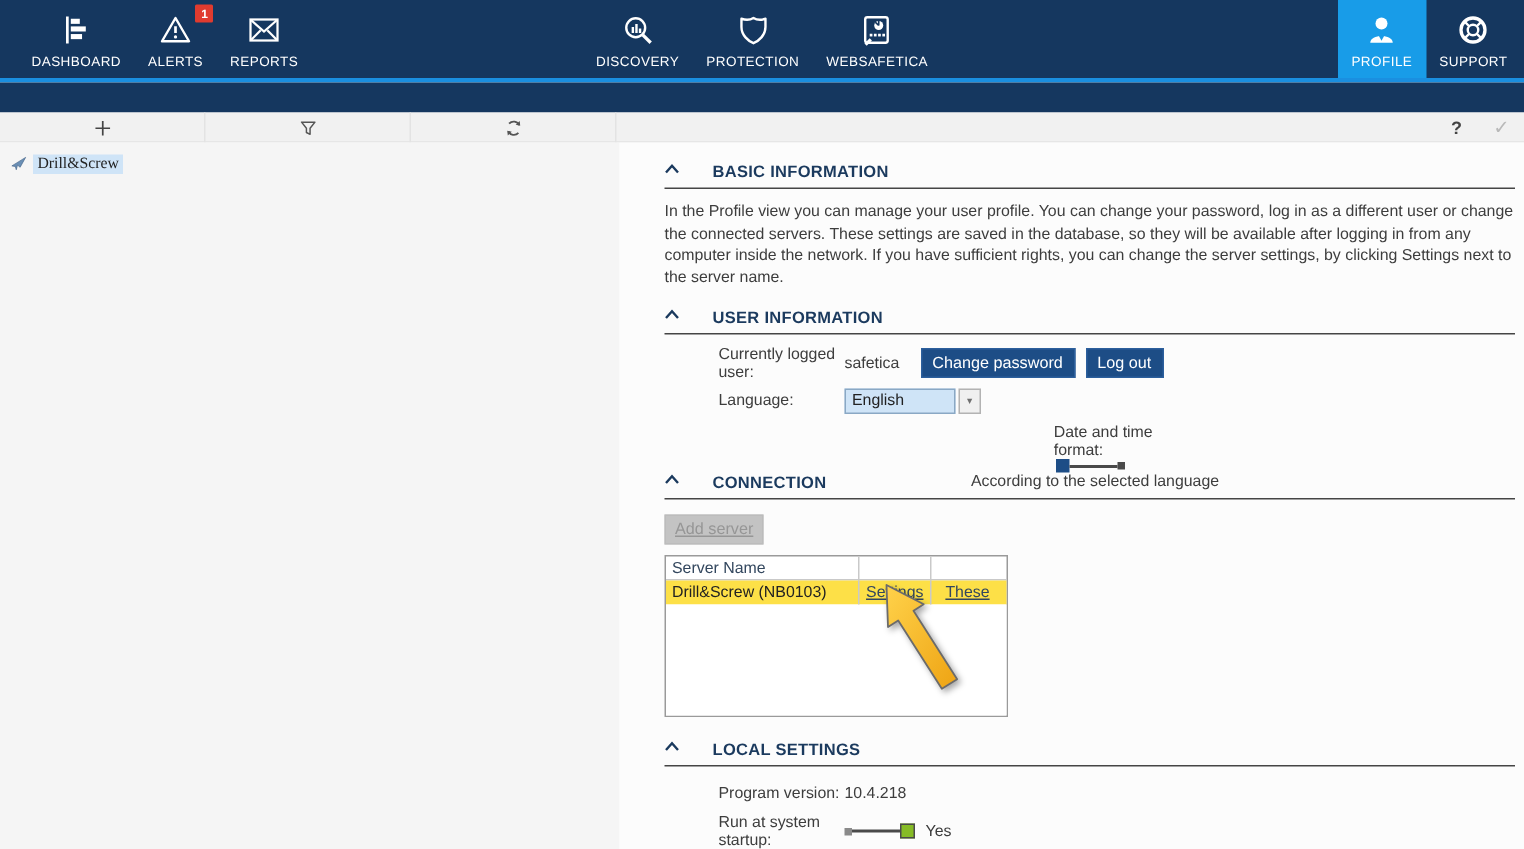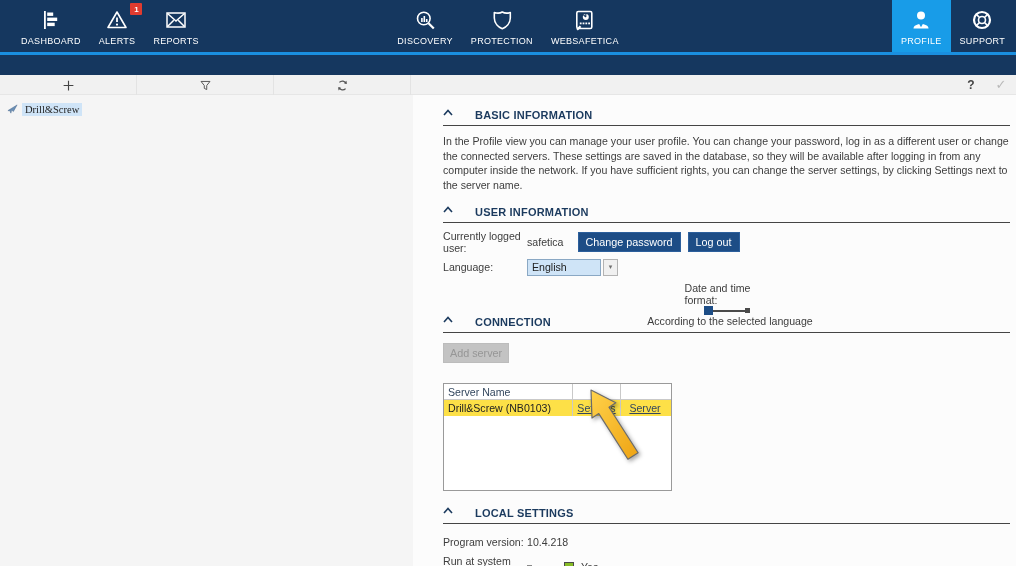"Currently logged user:" .form-label { margin-left: none -> 36px }
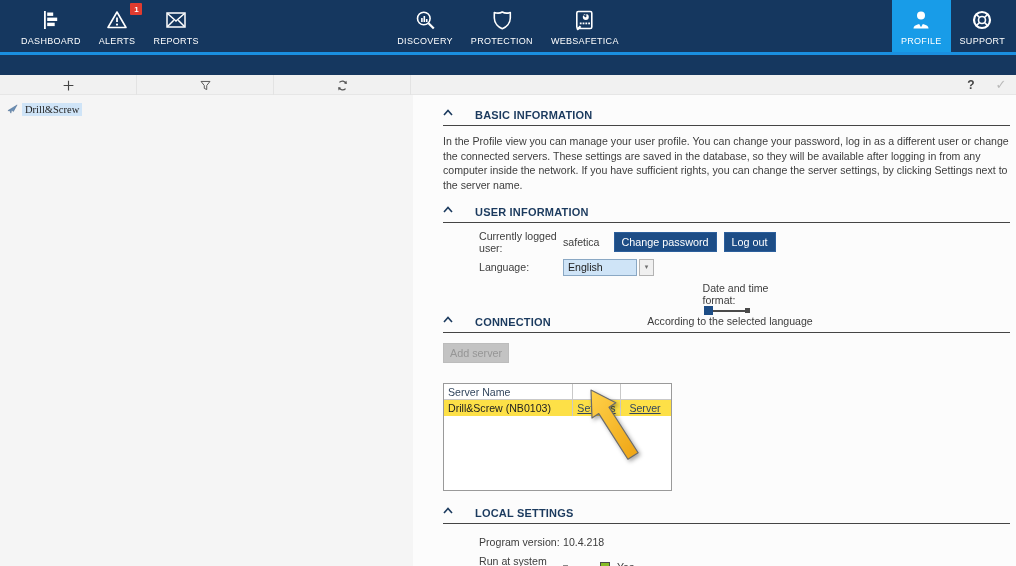"Add server" .btn-disabled { text-decoration: none -> underline }
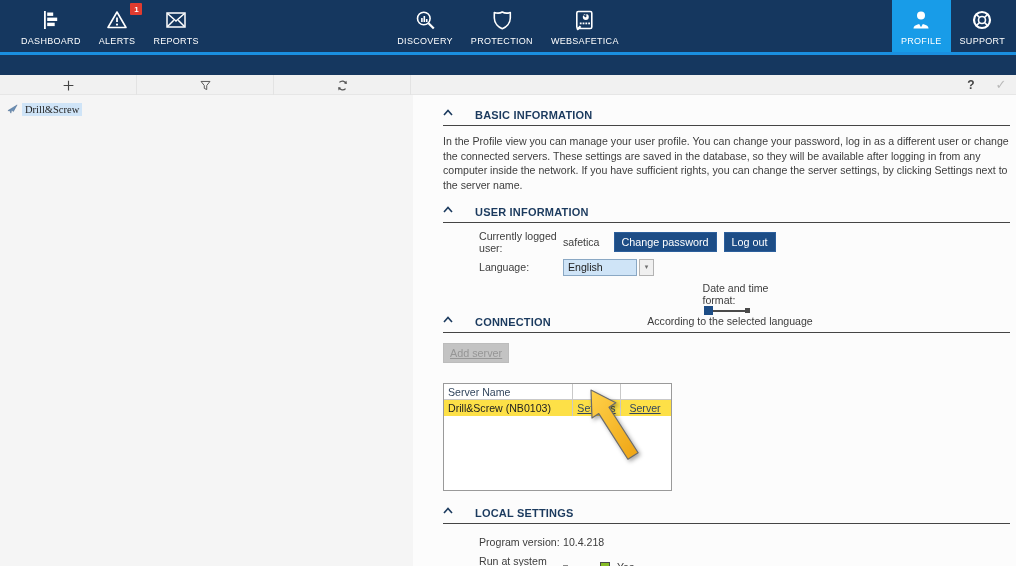"Server Name" .server-table { margin-top: 20px -> 7px }
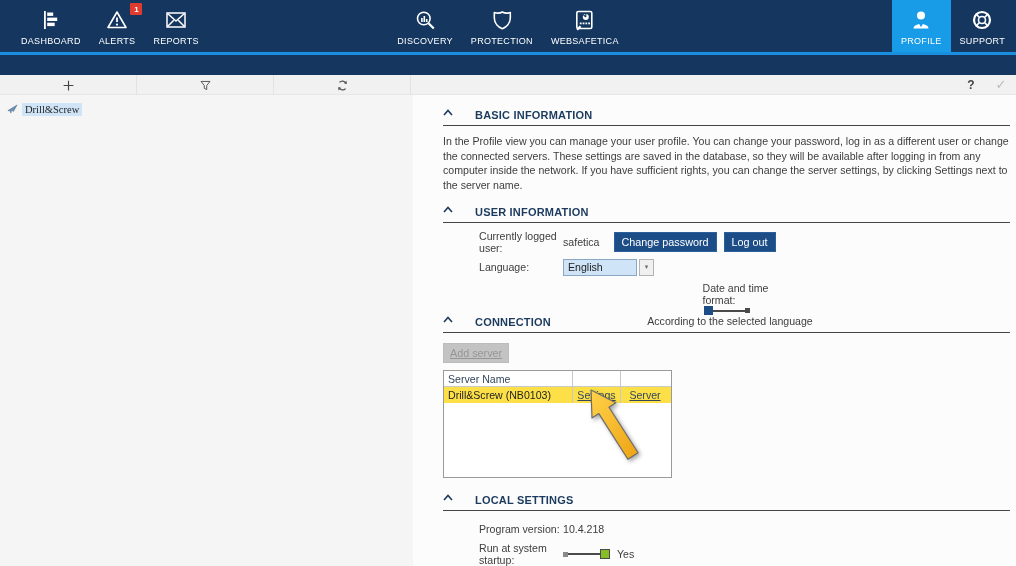"Server" a.tlink { text: Server -> These }
